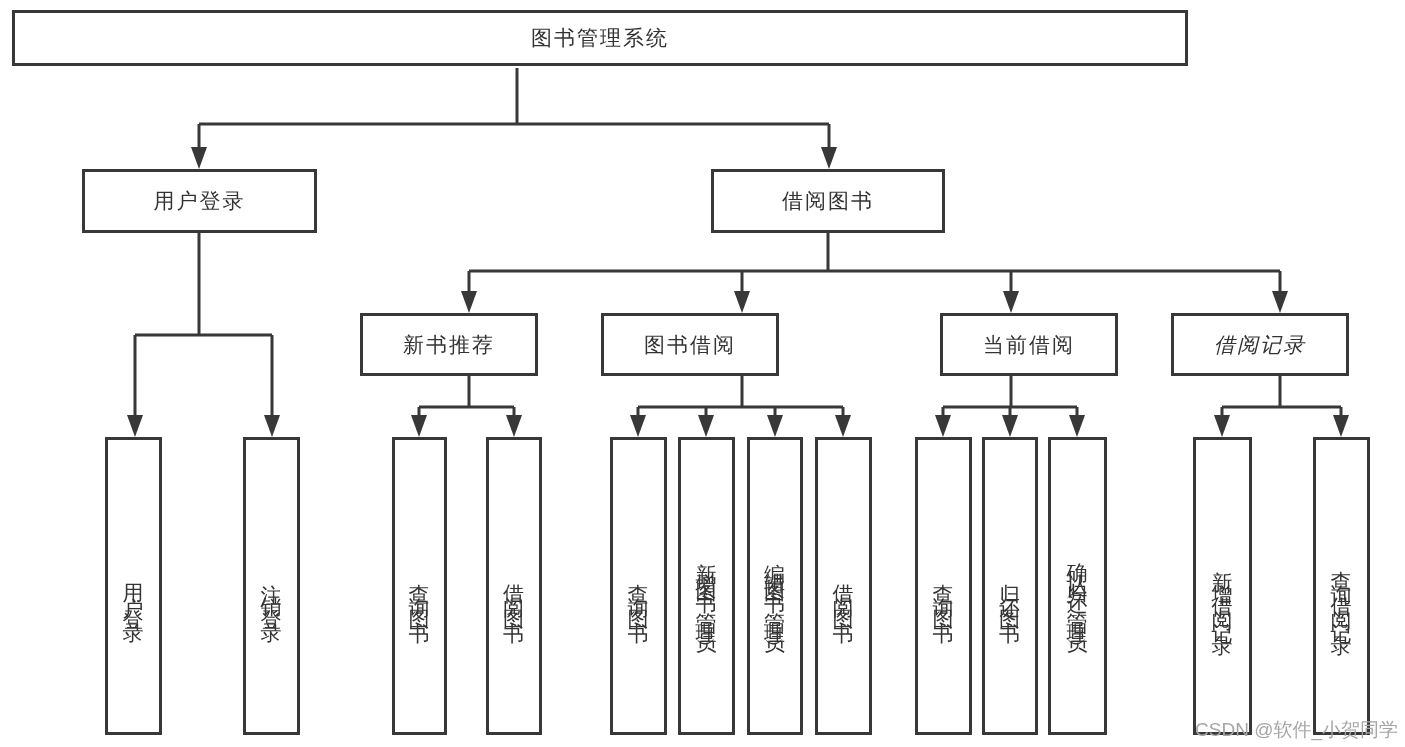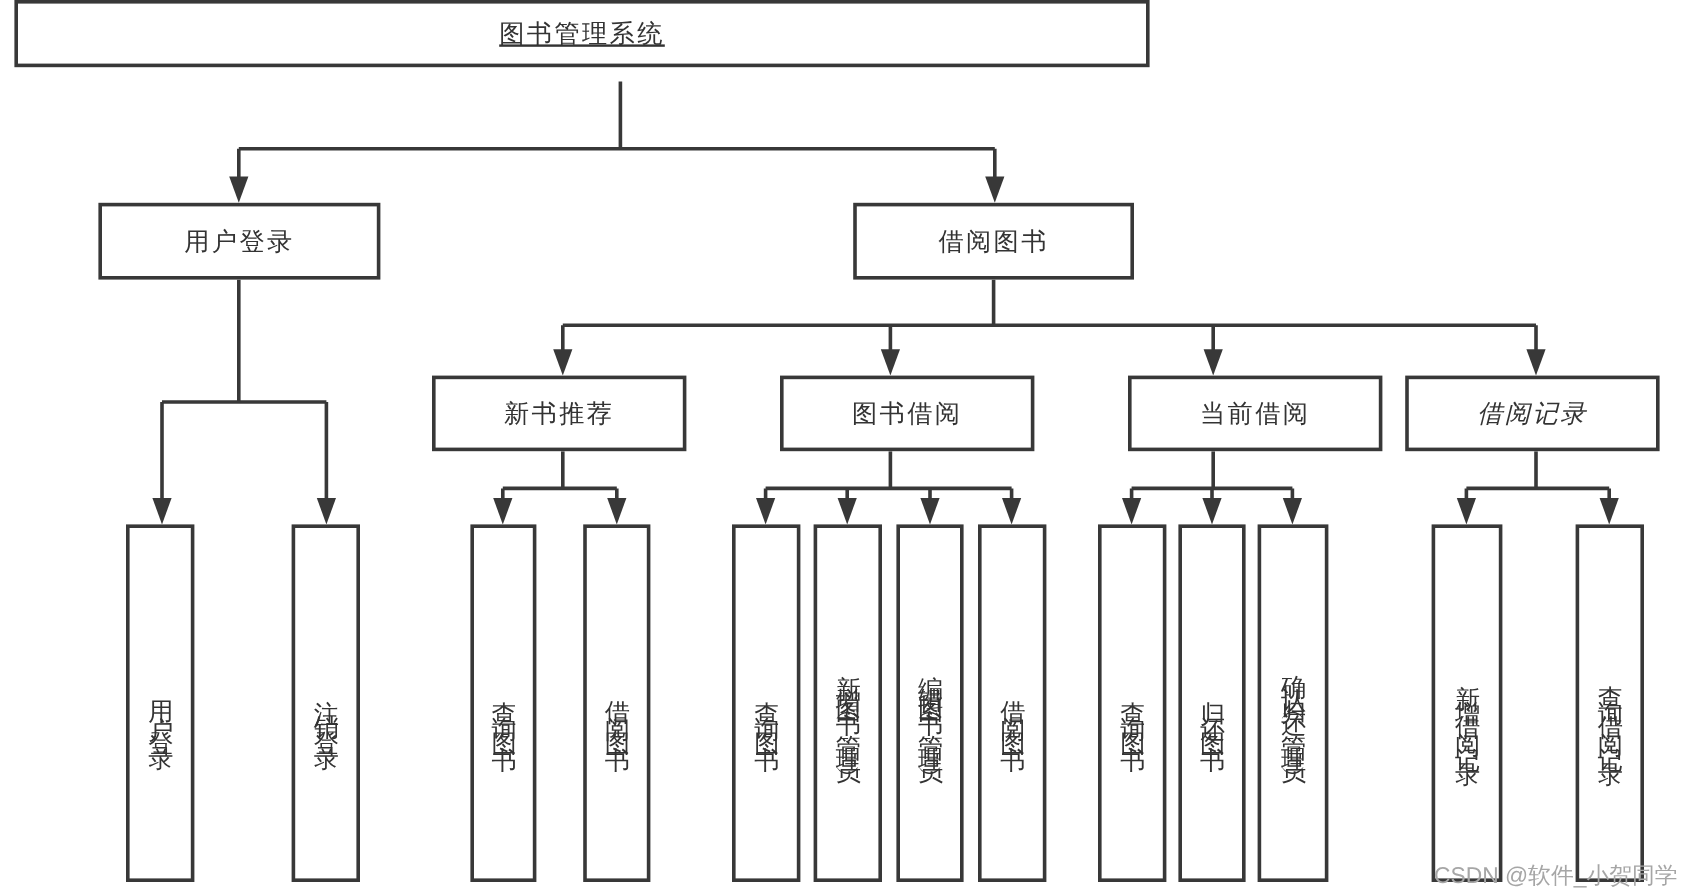"图书管理系统" div.node { text-decoration: underline -> none; top: 0 -> 10px; width: 946px -> 1176px }
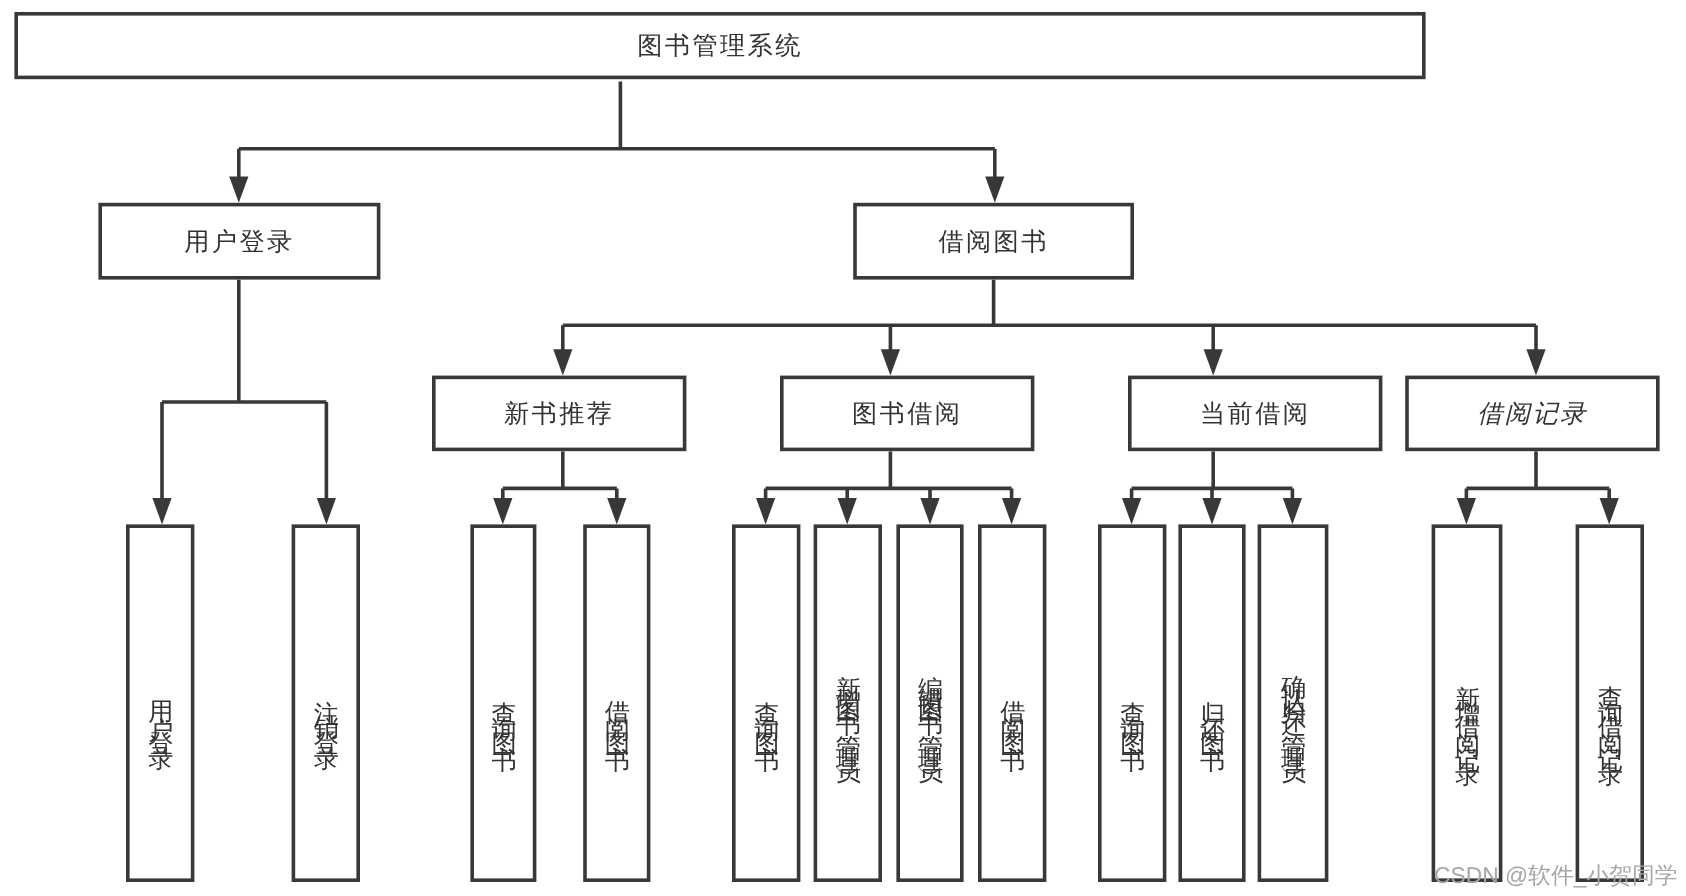"新书推荐" .l3 { width: 212px -> 178px }
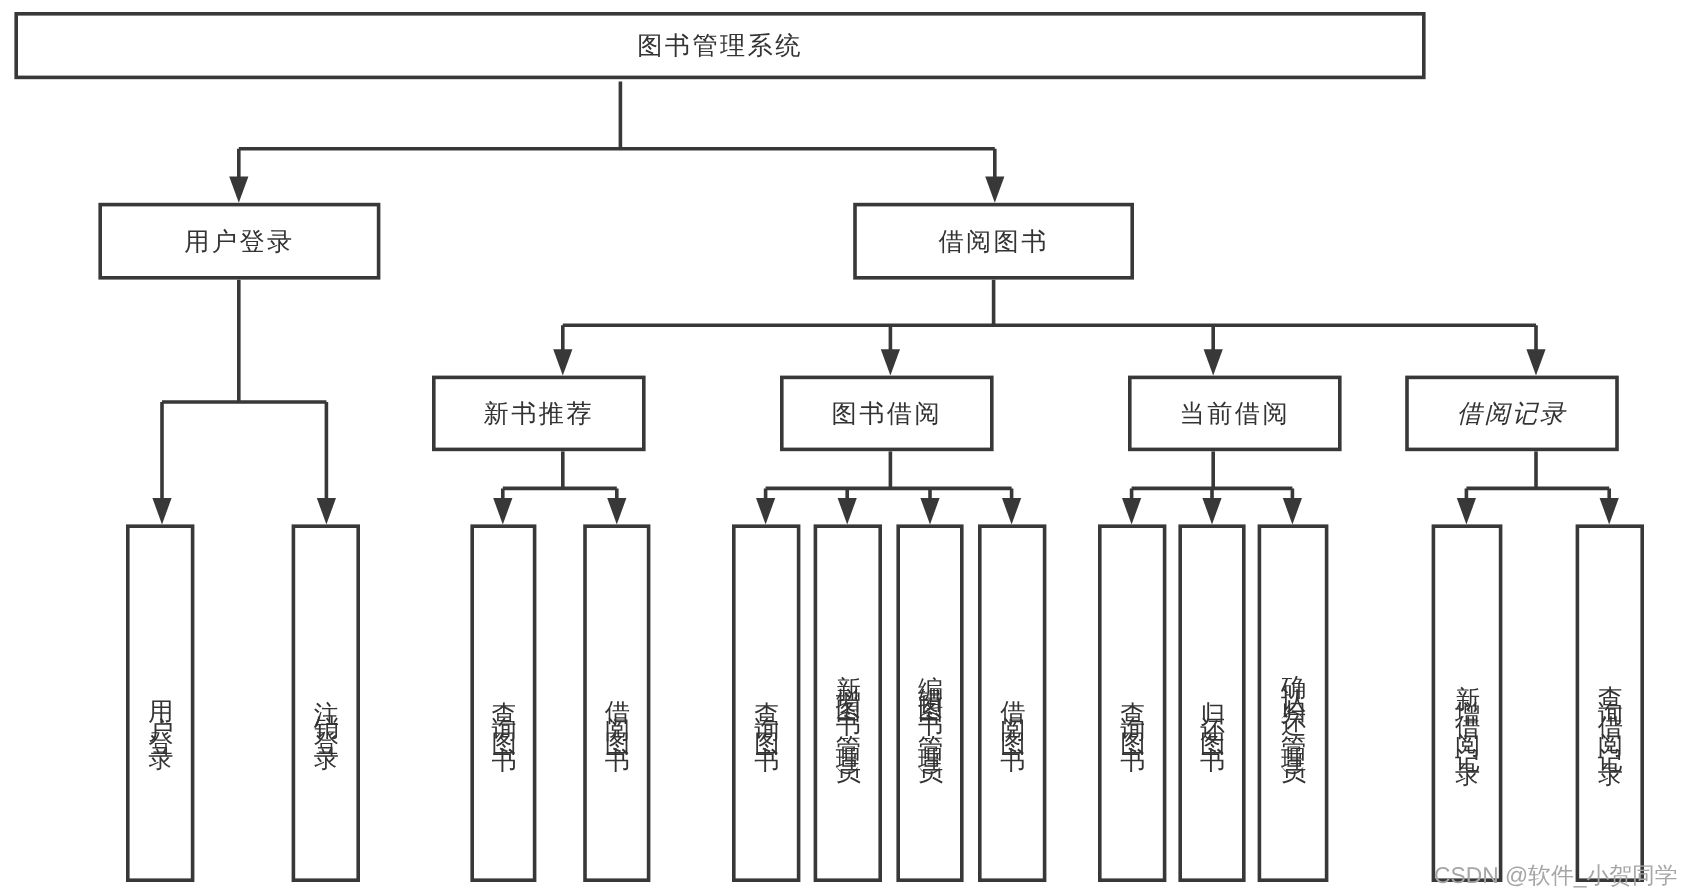"图书借阅" div.node { left: 650px -> 601px }
